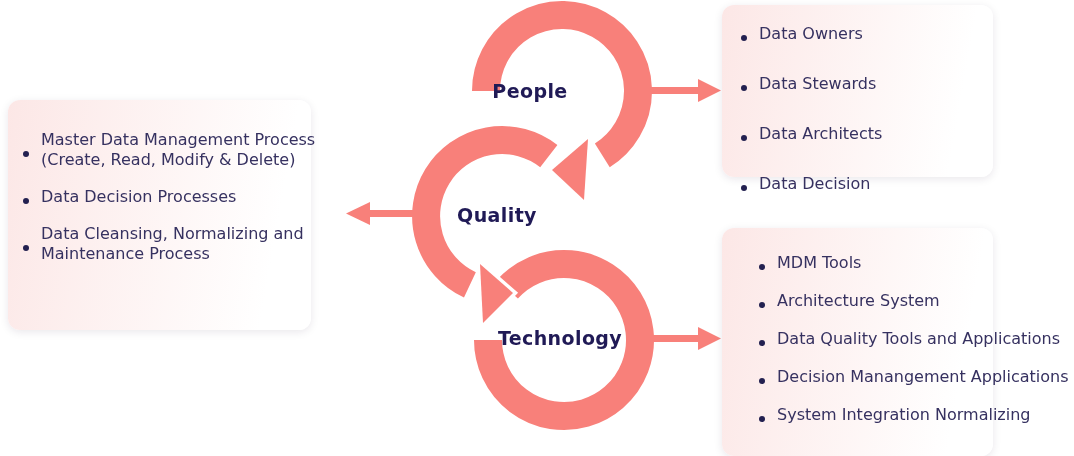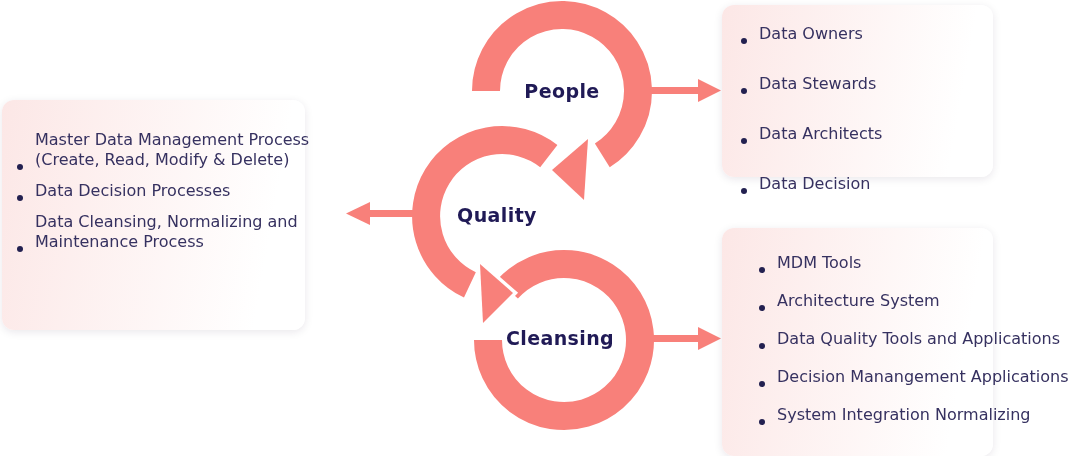"Data Owners" .card li { align-items: flex-end -> center }
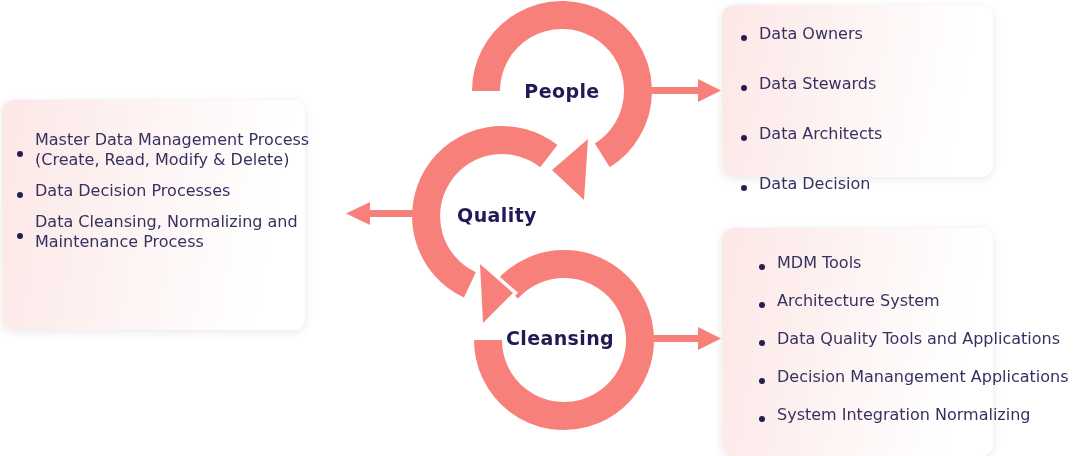"People" div.node-label { left: 562px -> 530px }
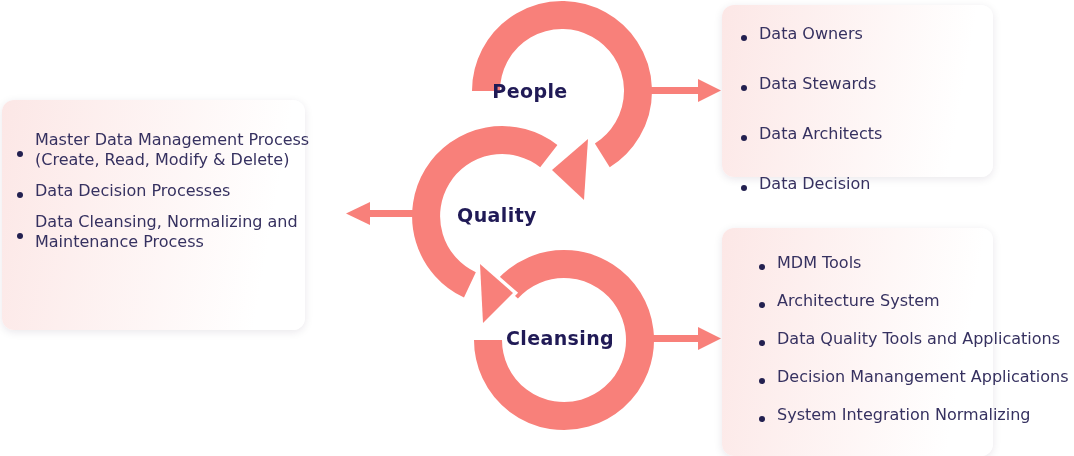"Master Data Management Process" .card-left { left: 2px -> 8px }
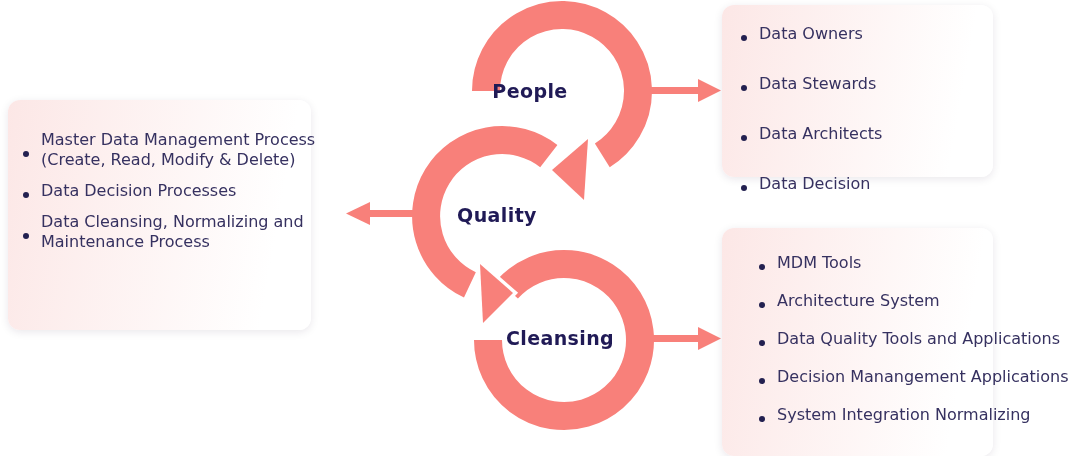"Data Decision Processes" .card-left li + li { margin-top: 11px -> 17px }
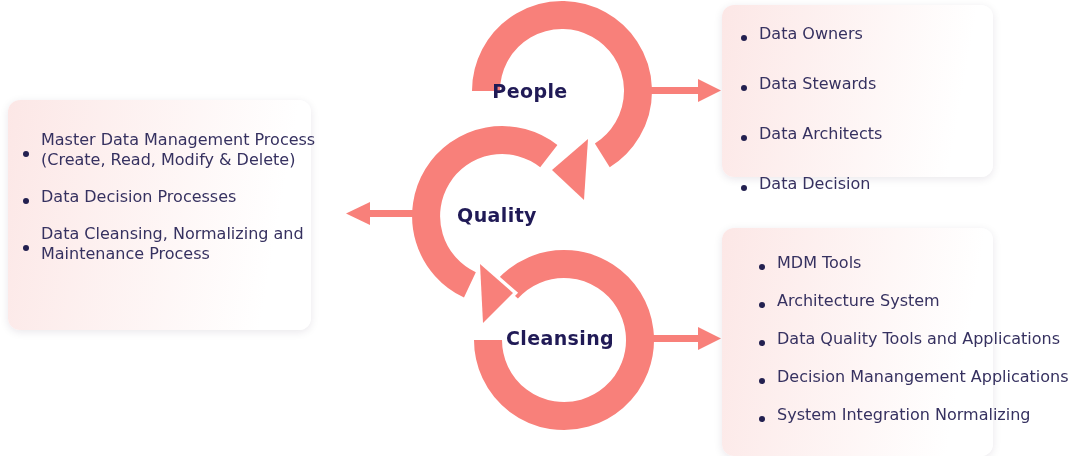"Cleansing" div.node-label { text: Cleansing -> Technology }
